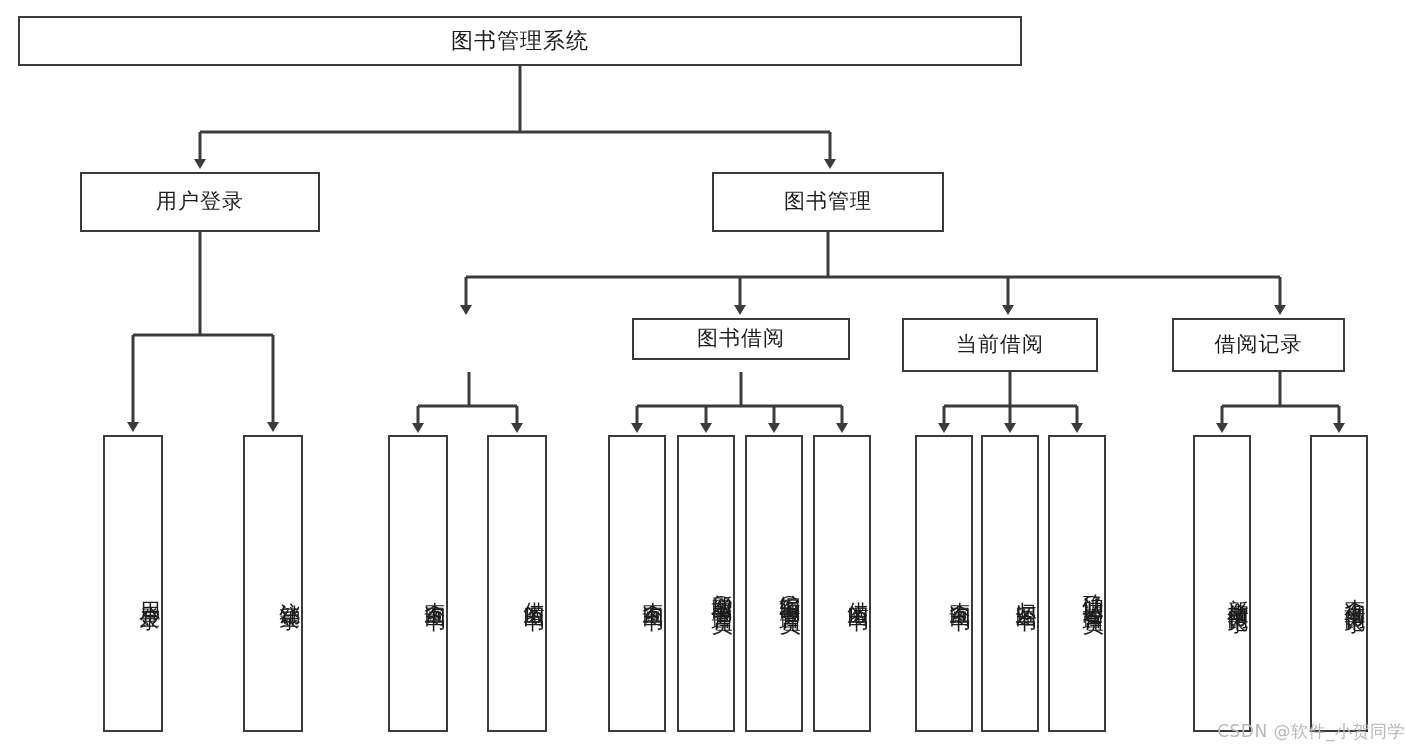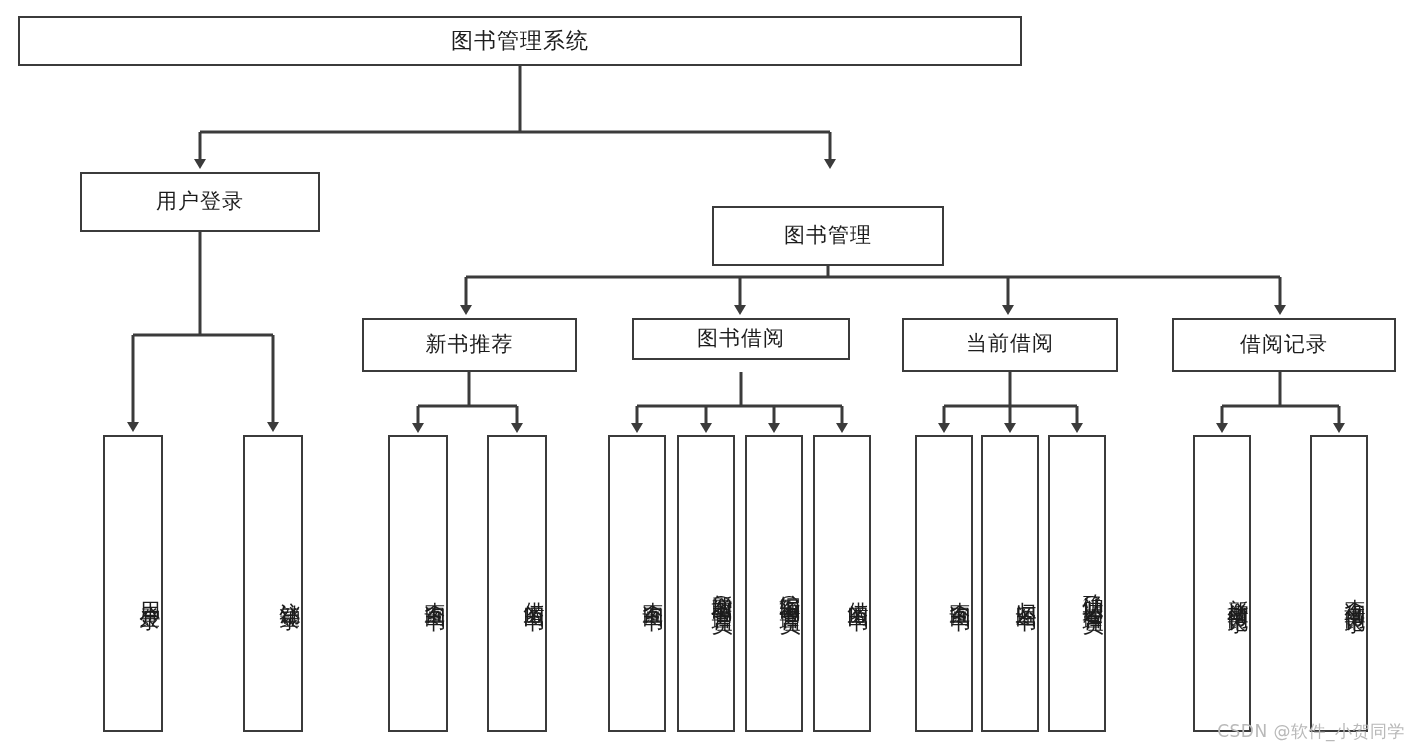"图书管理" div.node { margin-top: 34px -> none }
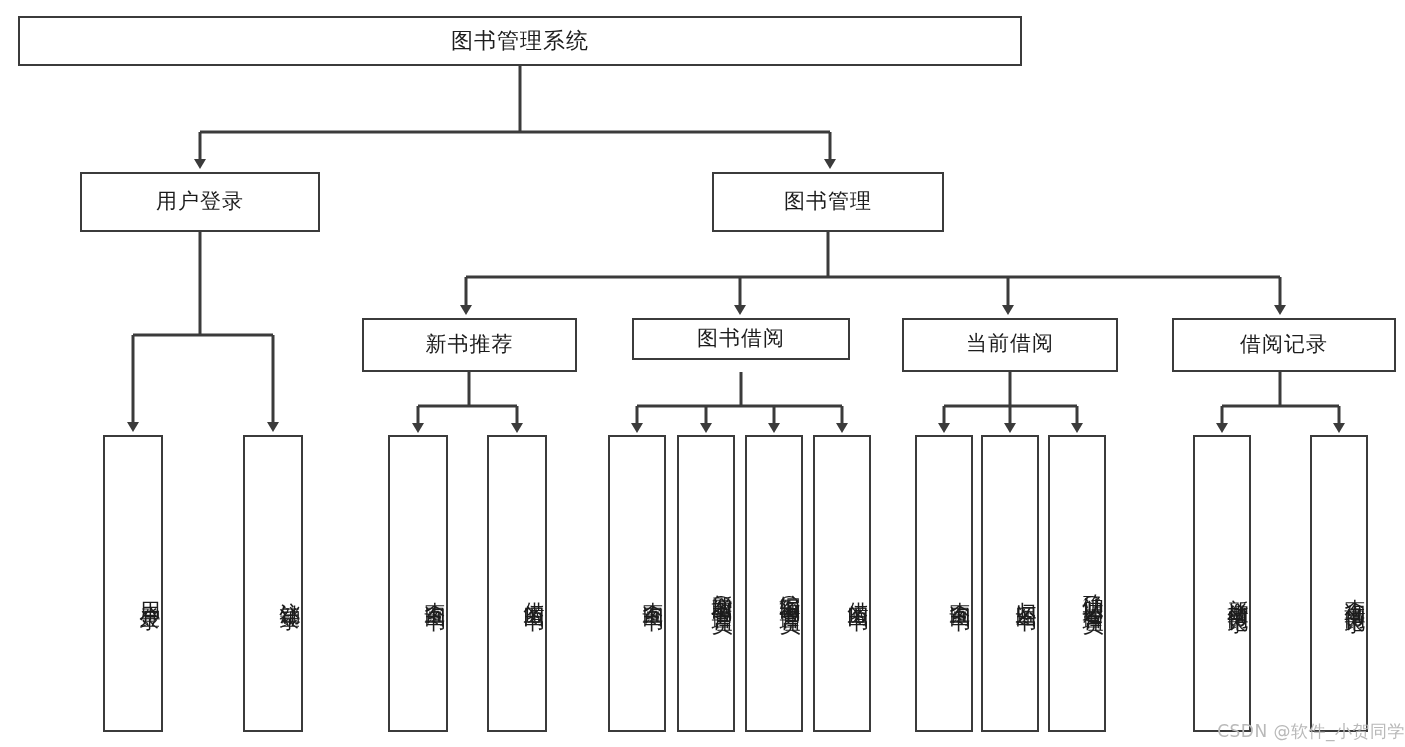"新书推荐" div.node { html: <div> <span>新书推荐</span> </div> -> none }
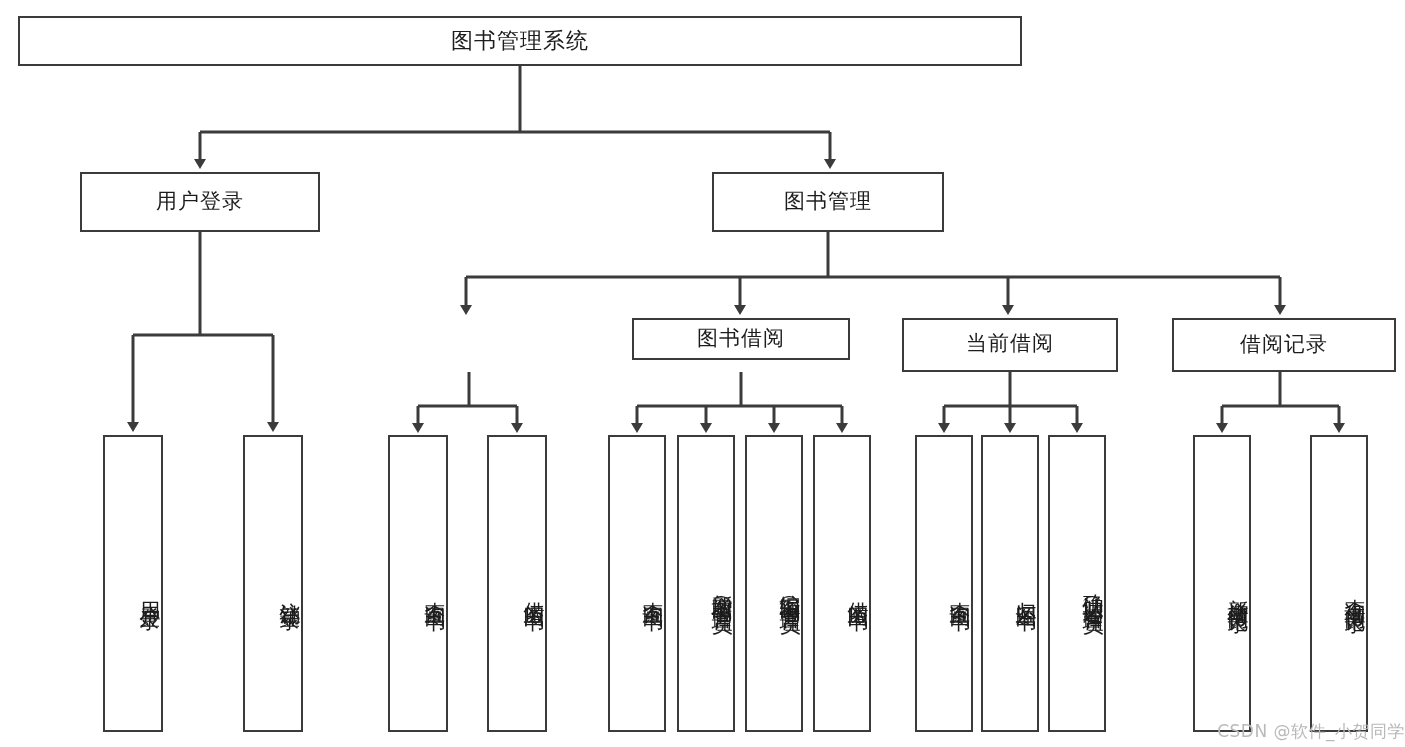"当前借阅" div.node { font-family: Liberation Mono, monospace -> none; width: 216px -> 196px }
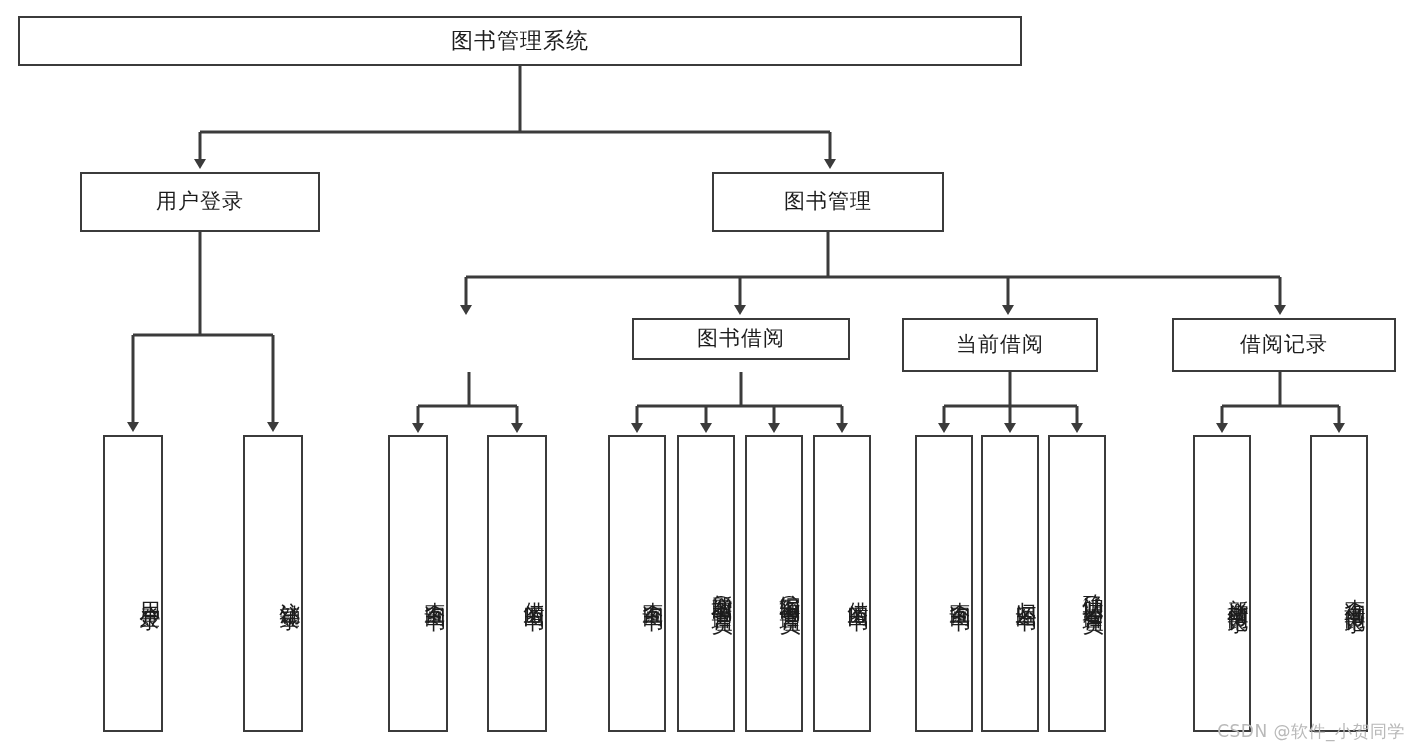"借阅记录" div.node { width: 224px -> 173px }
